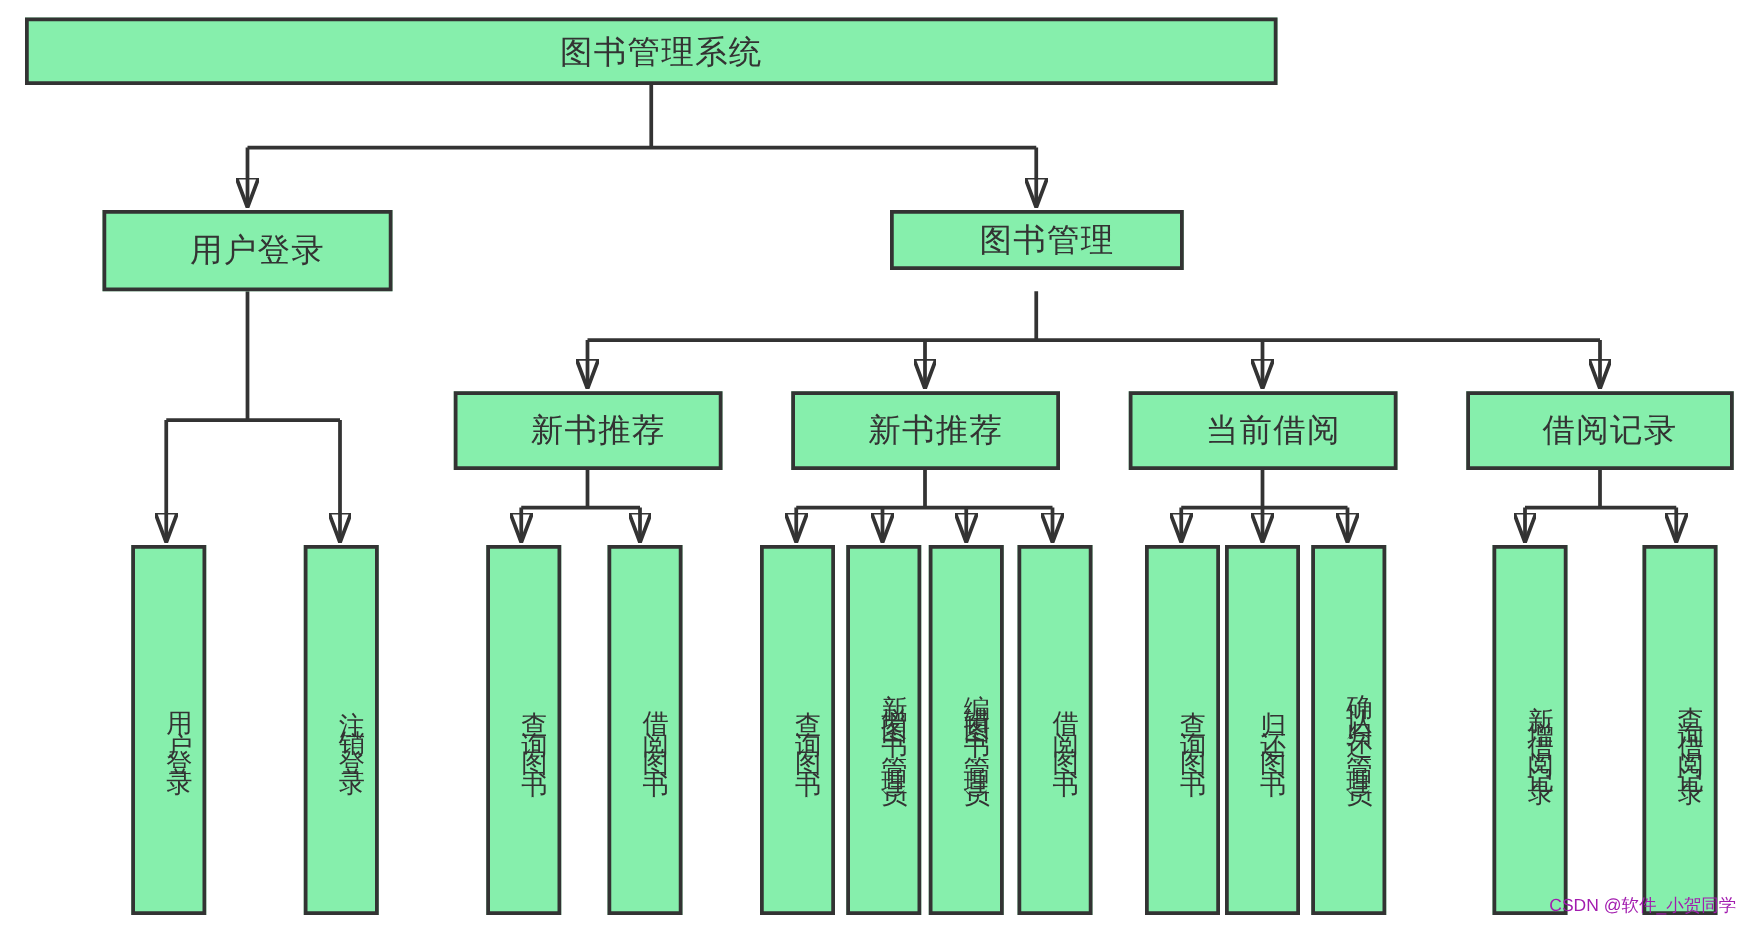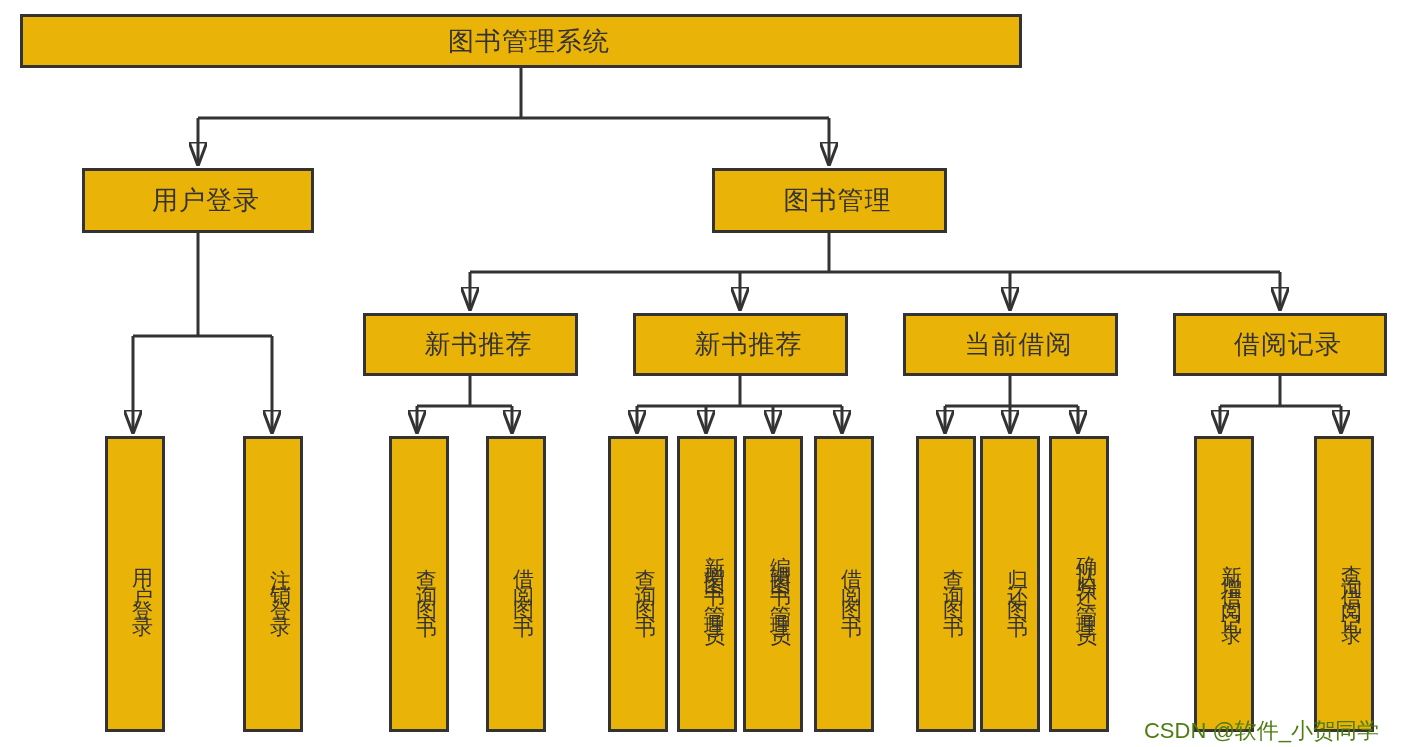"图书管理系统" .box { background: #eab308 -> #86efac }
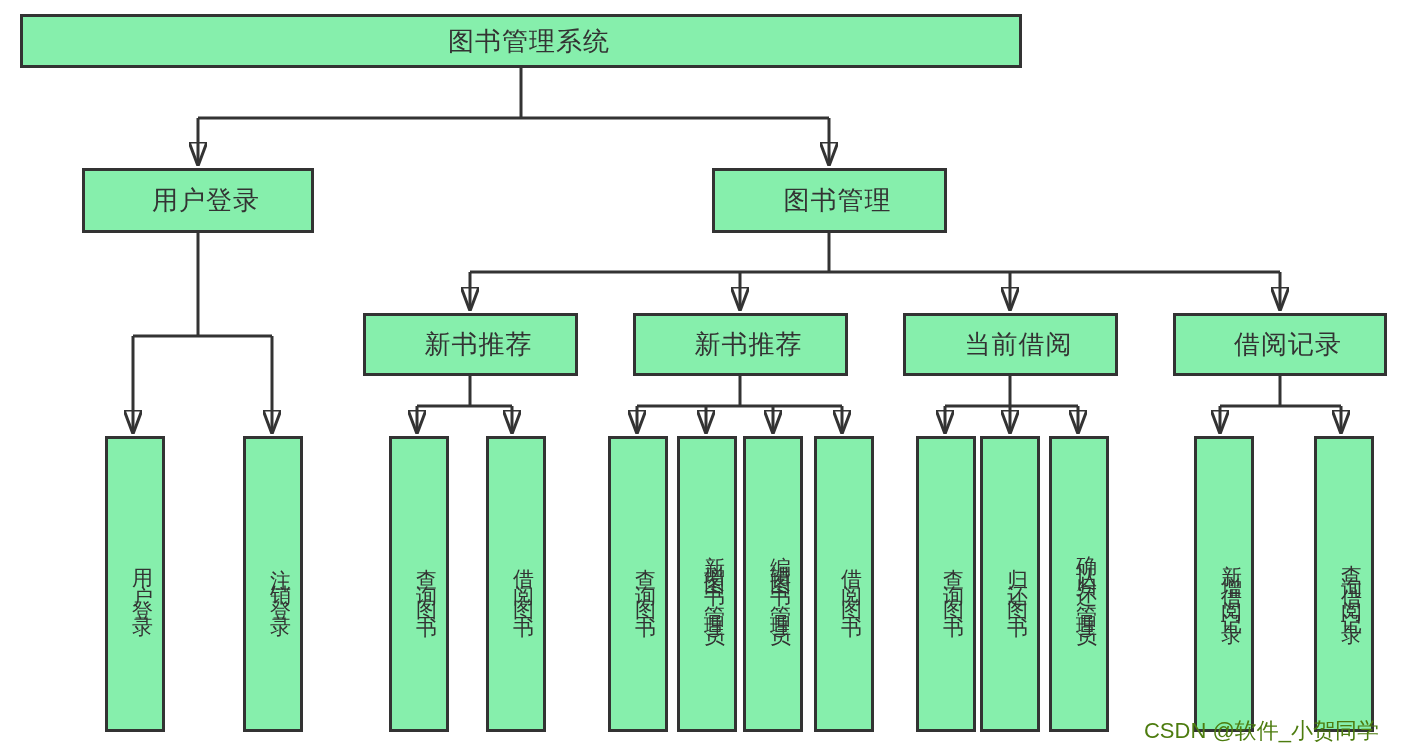"图书管理" .l1b { height: 65px -> 48px }
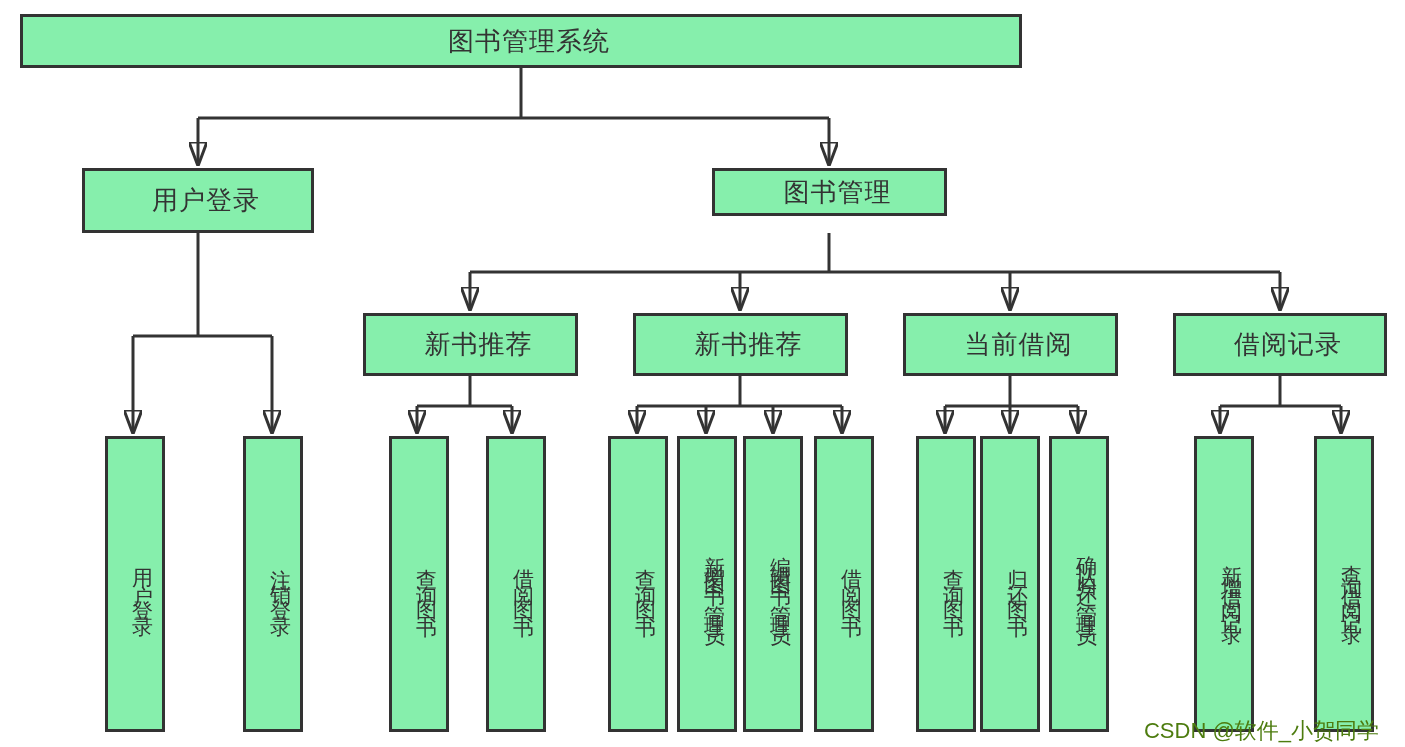"CSDN @软件_小贺同学" .watermark { color: #4d7c0f -> #a21caf; font-size: 22px -> 14px; right: 26px -> 16px }
